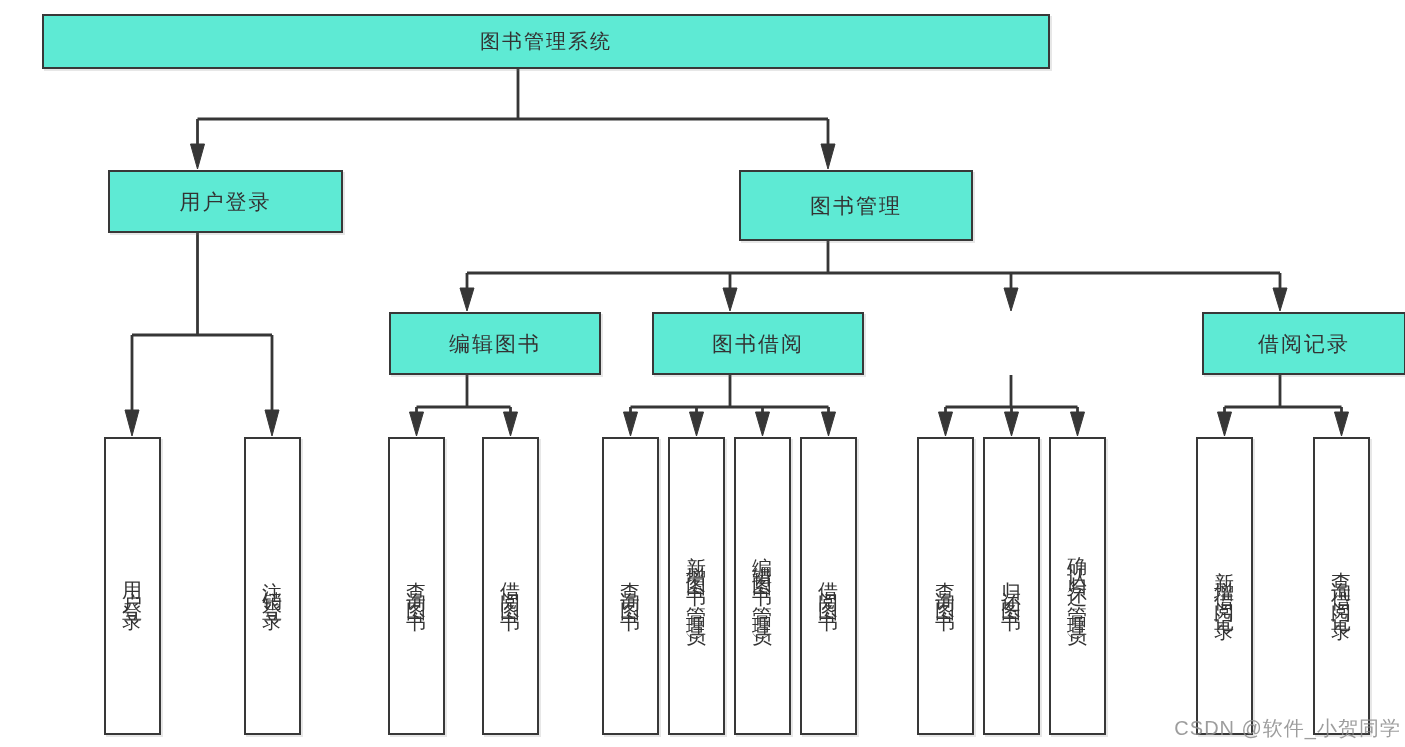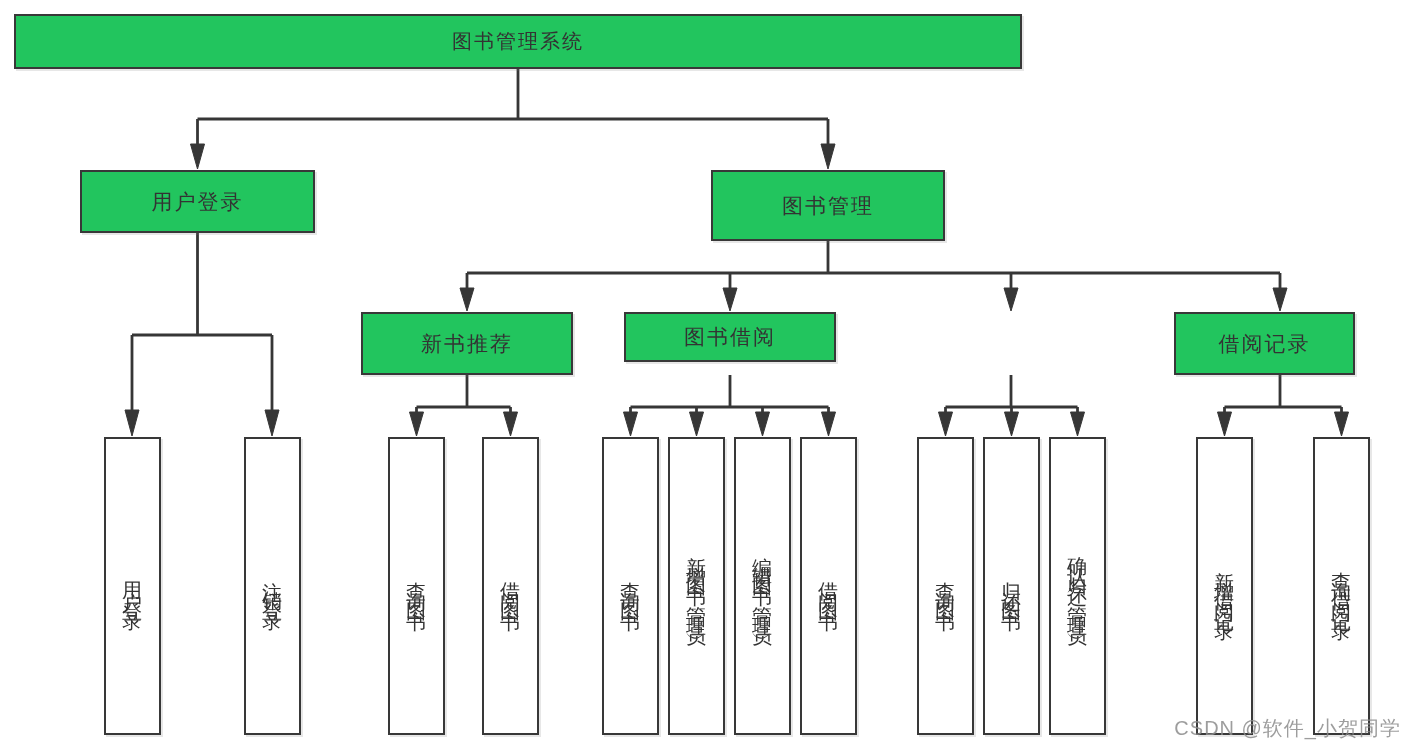"图书管理系统" .hbox { background: #22c55e -> #5eead4; margin-left: none -> 28px }
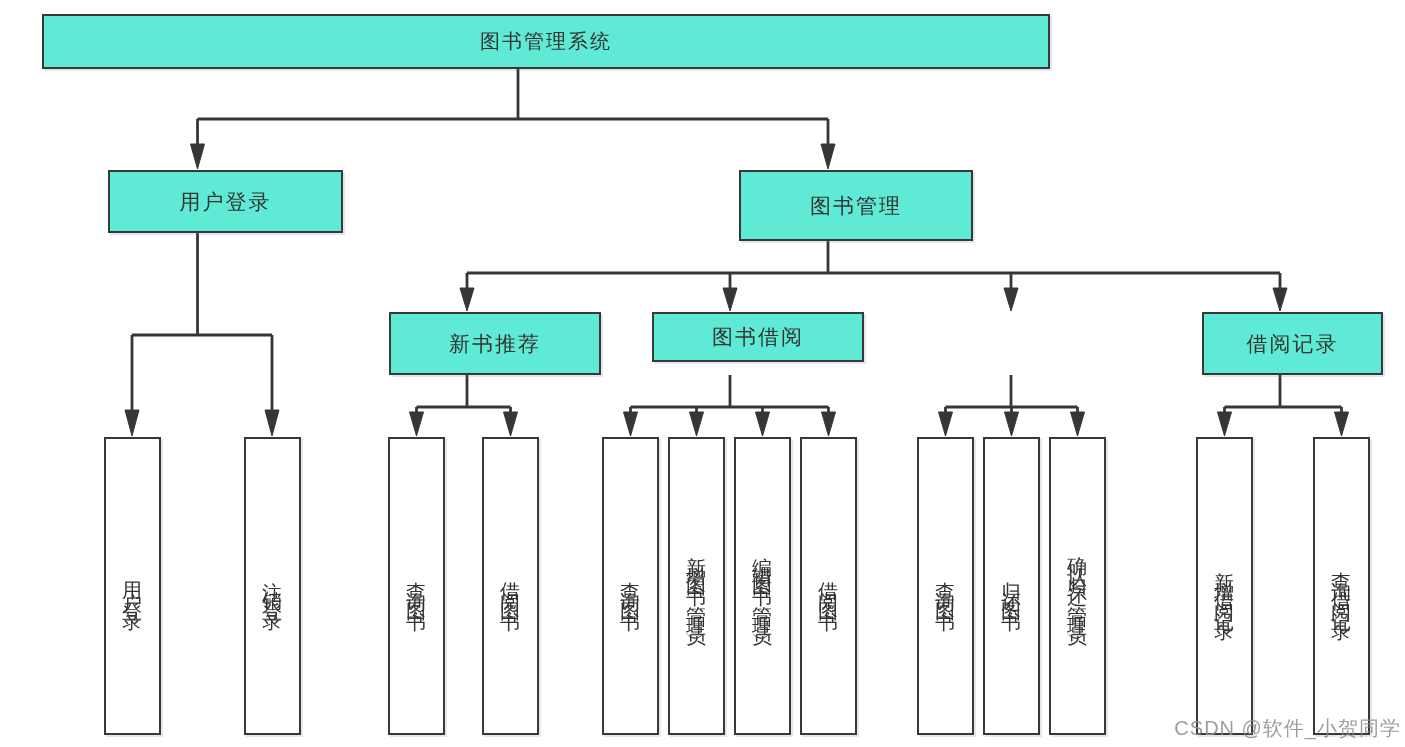"新书推荐" span { text: 新书推荐 -> 编辑图书 }
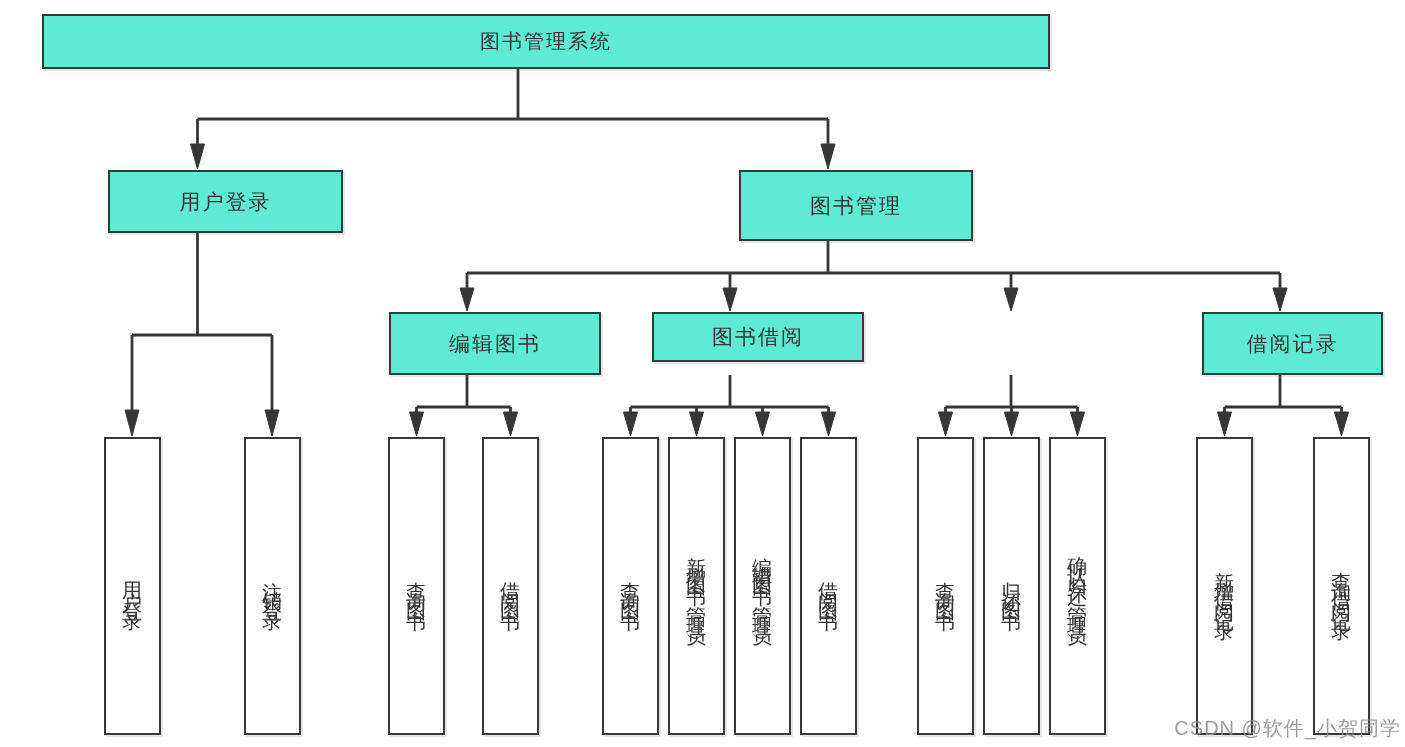"图书借阅" div.hbox { height: 50px -> 63px }
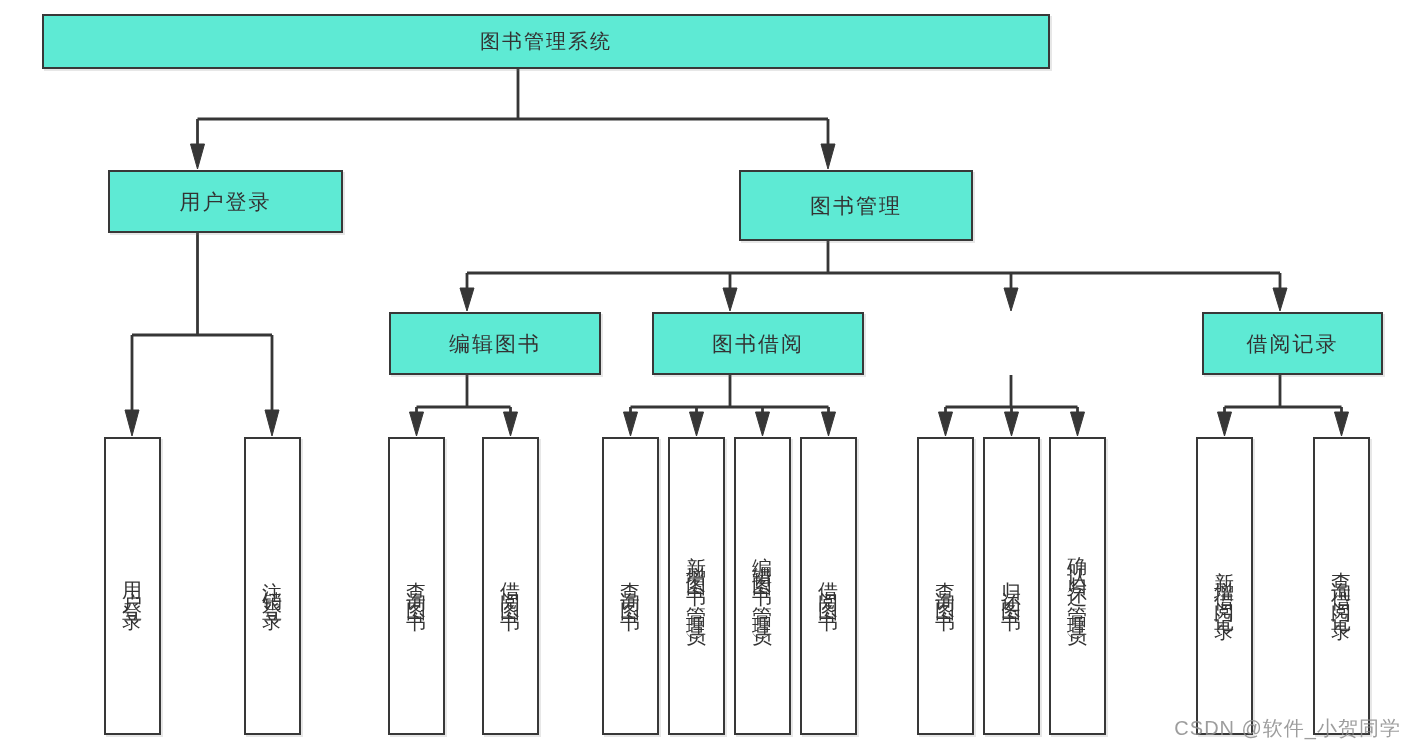"借阅记录" div.hbox { width: 181px -> 204px }
